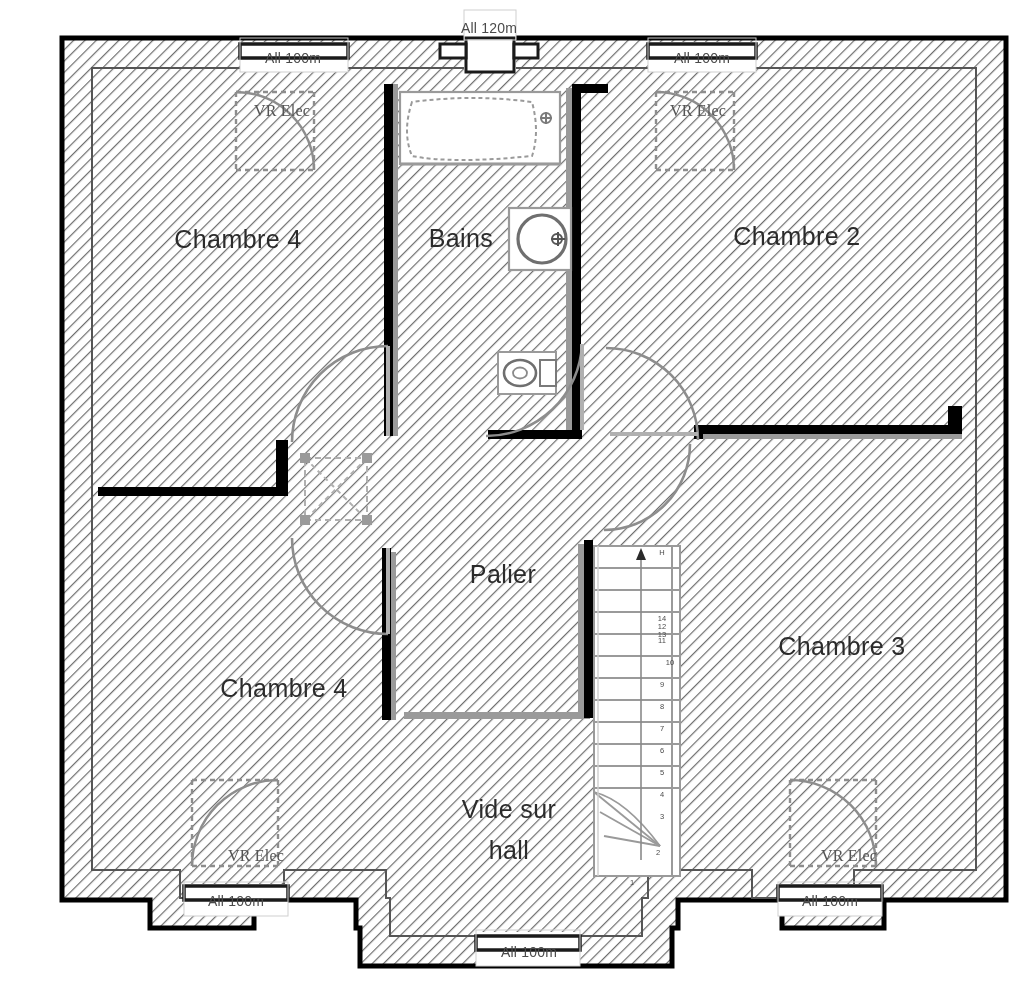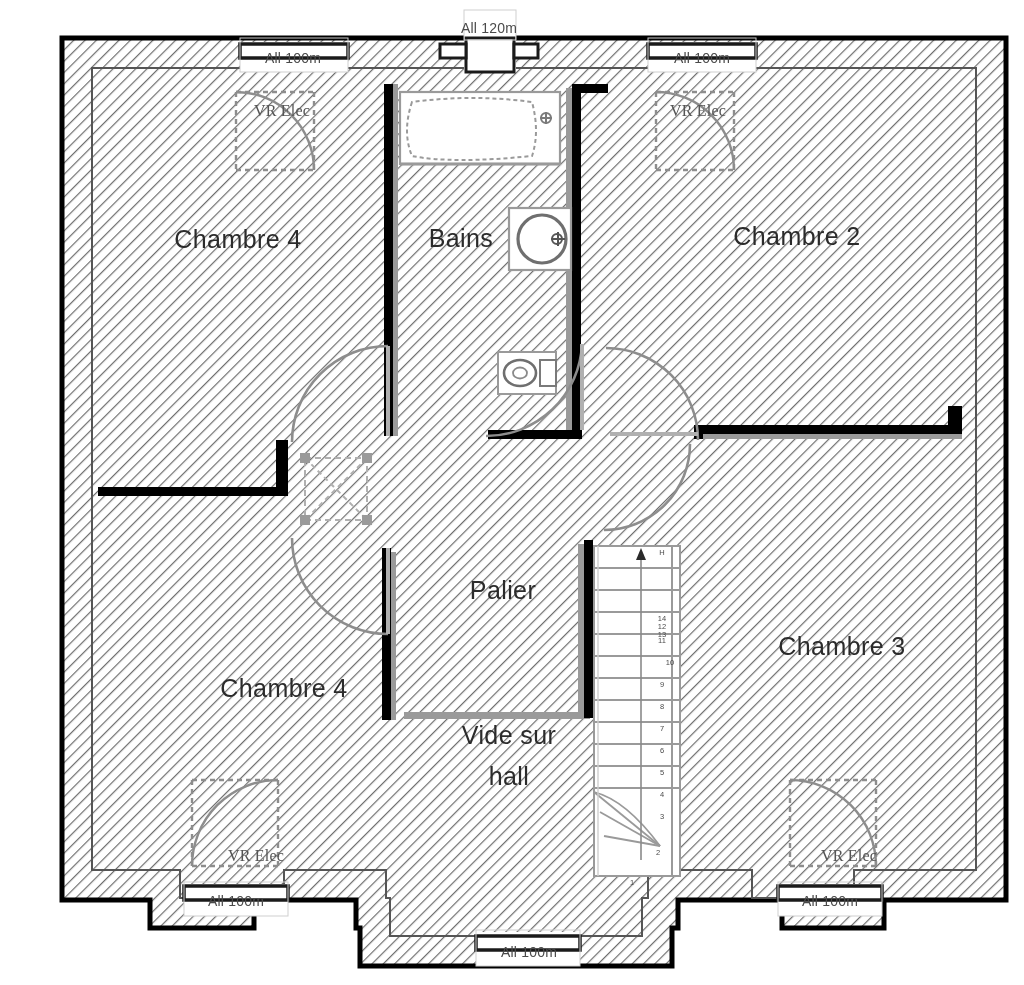"Palier" div.room-label { margin-top: 16px -> none }
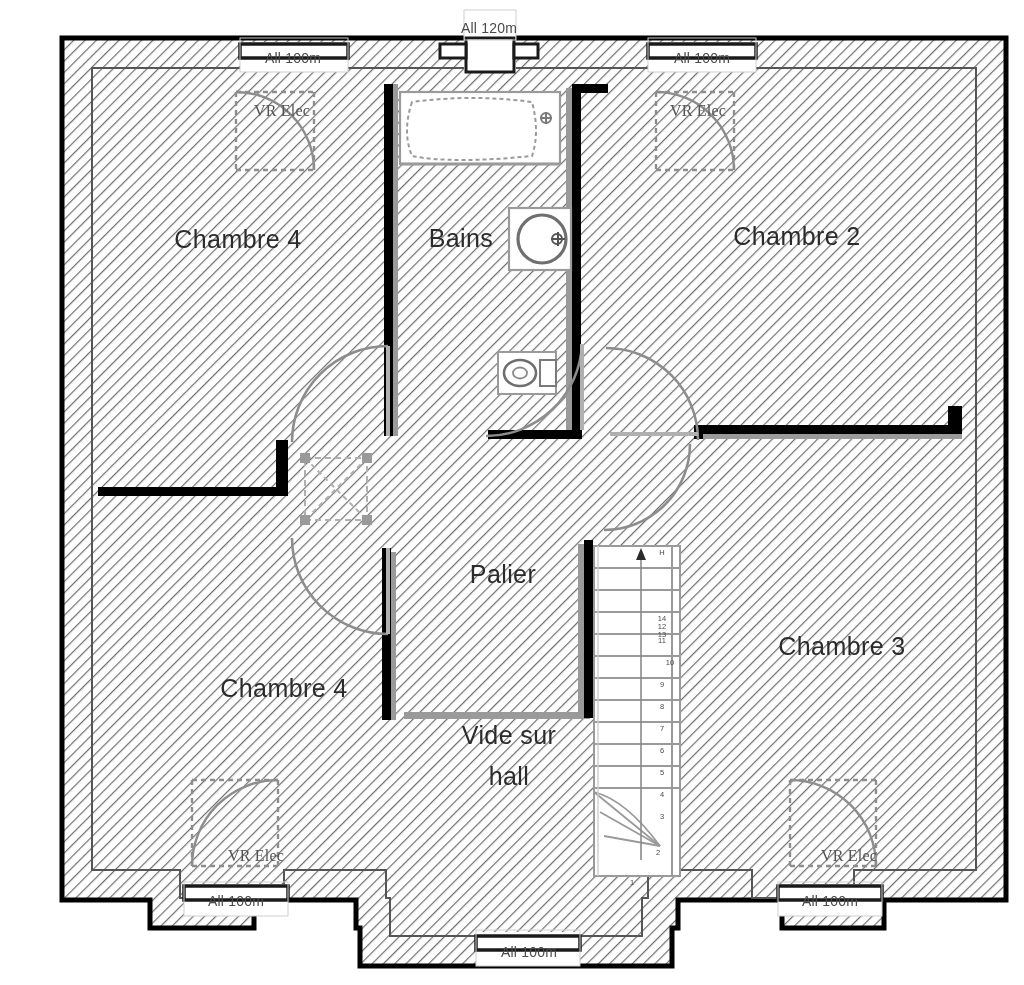"Vide sur" div.room-label { top: 756px -> 830px }
